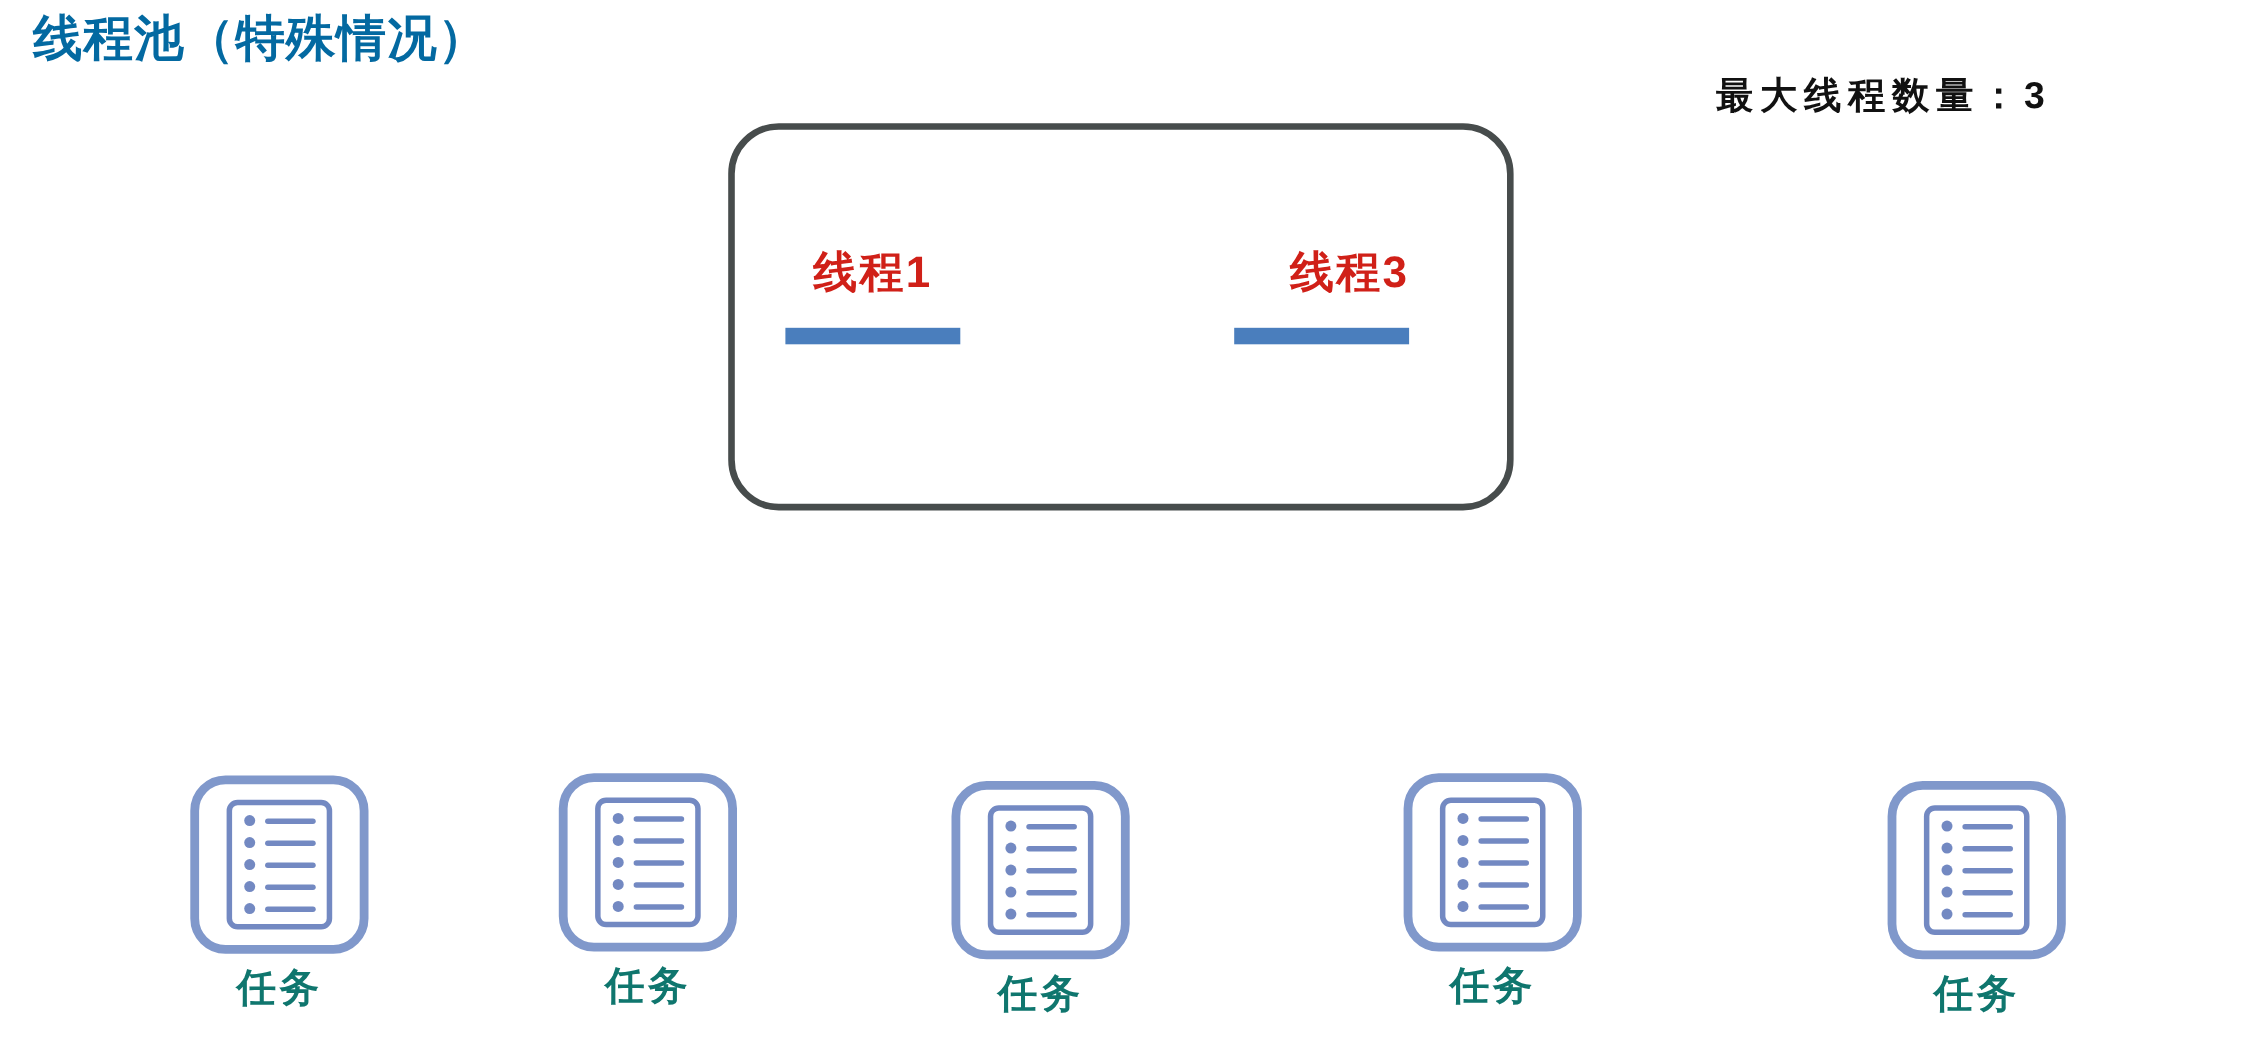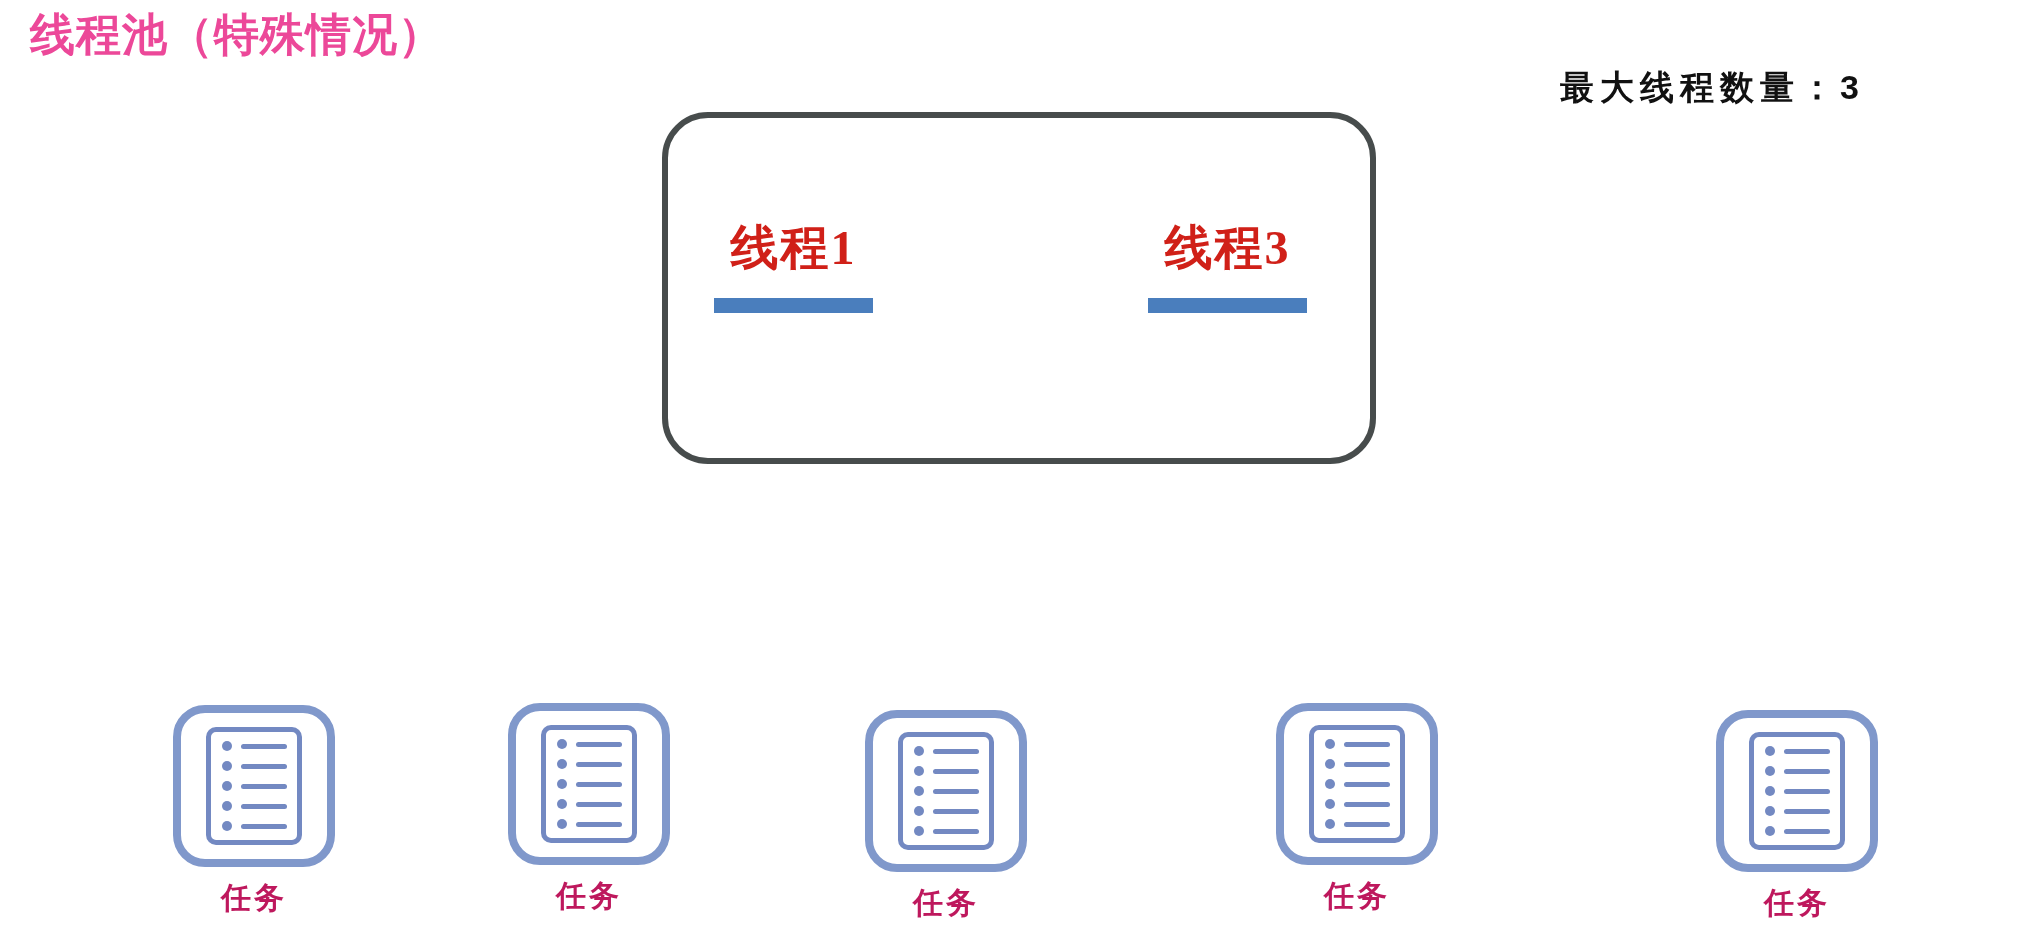"线程池（特殊情况）" .page-title { color: #ec4899 -> #0369a1 }
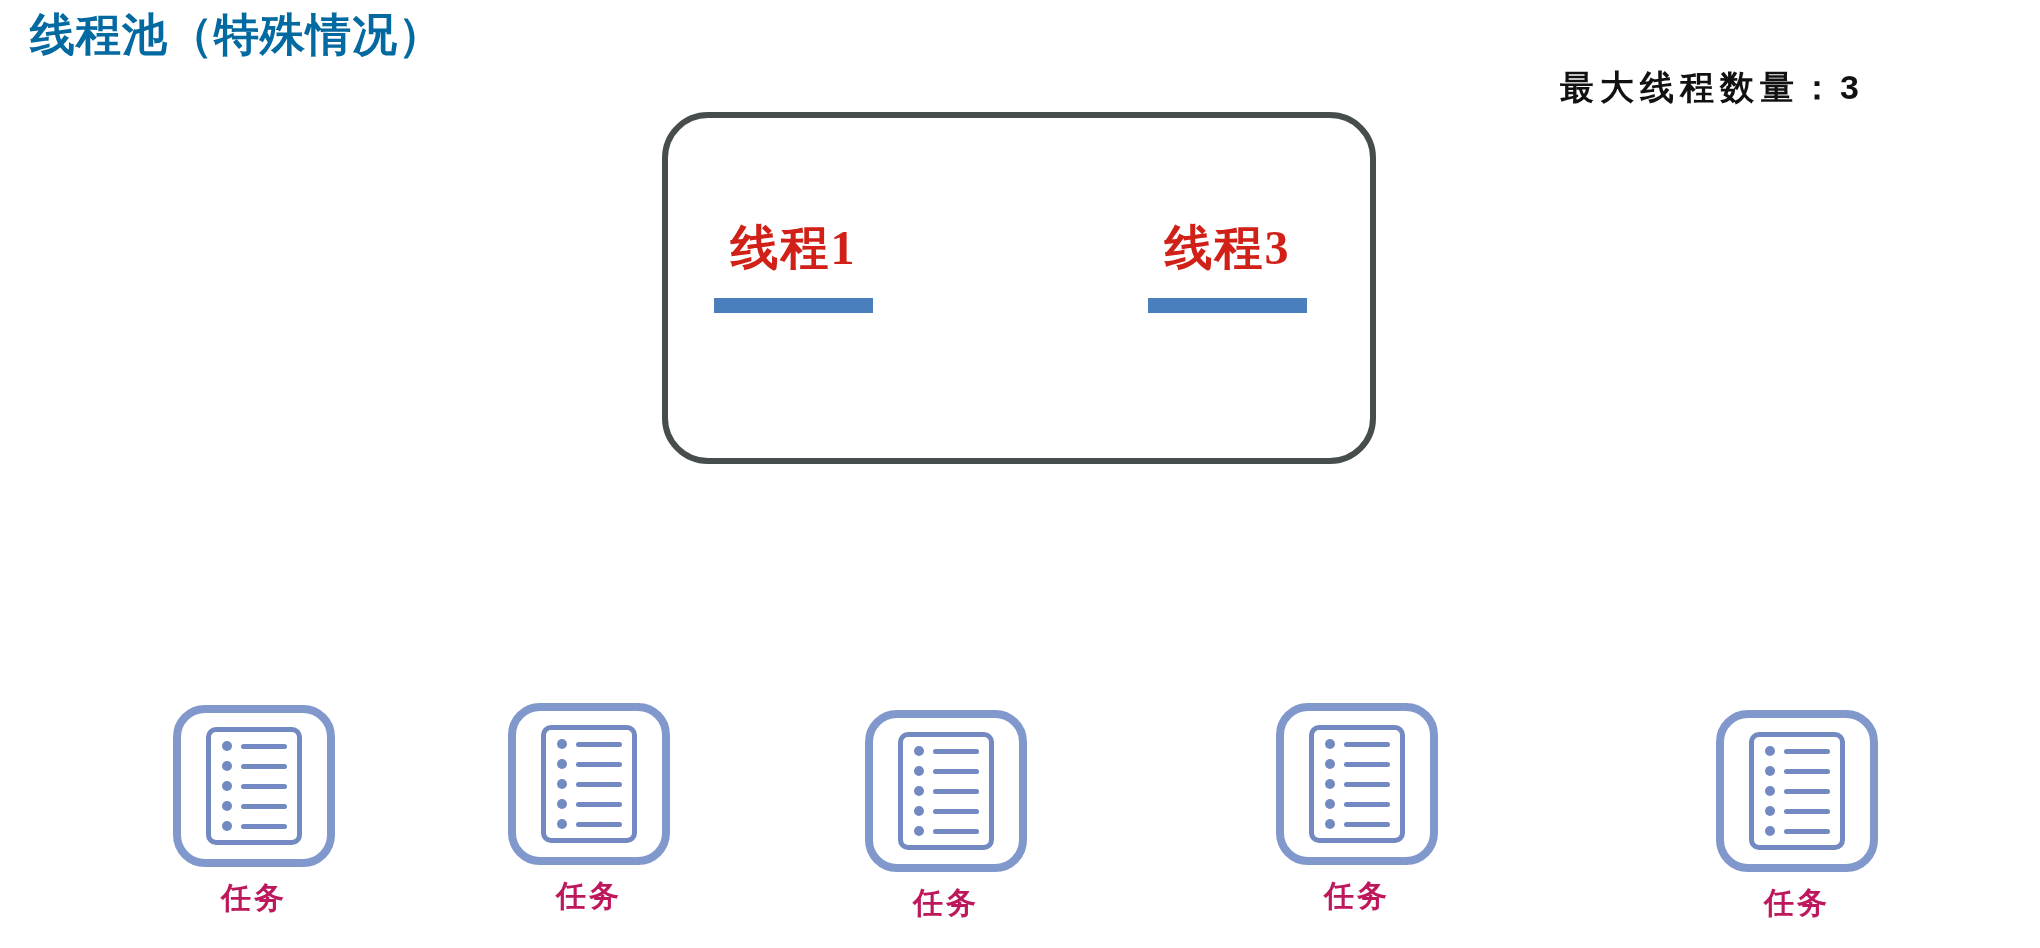"线程1" .thread-label { font-family: Liberation Serif, serif -> none; font-size: 48px -> 40px }
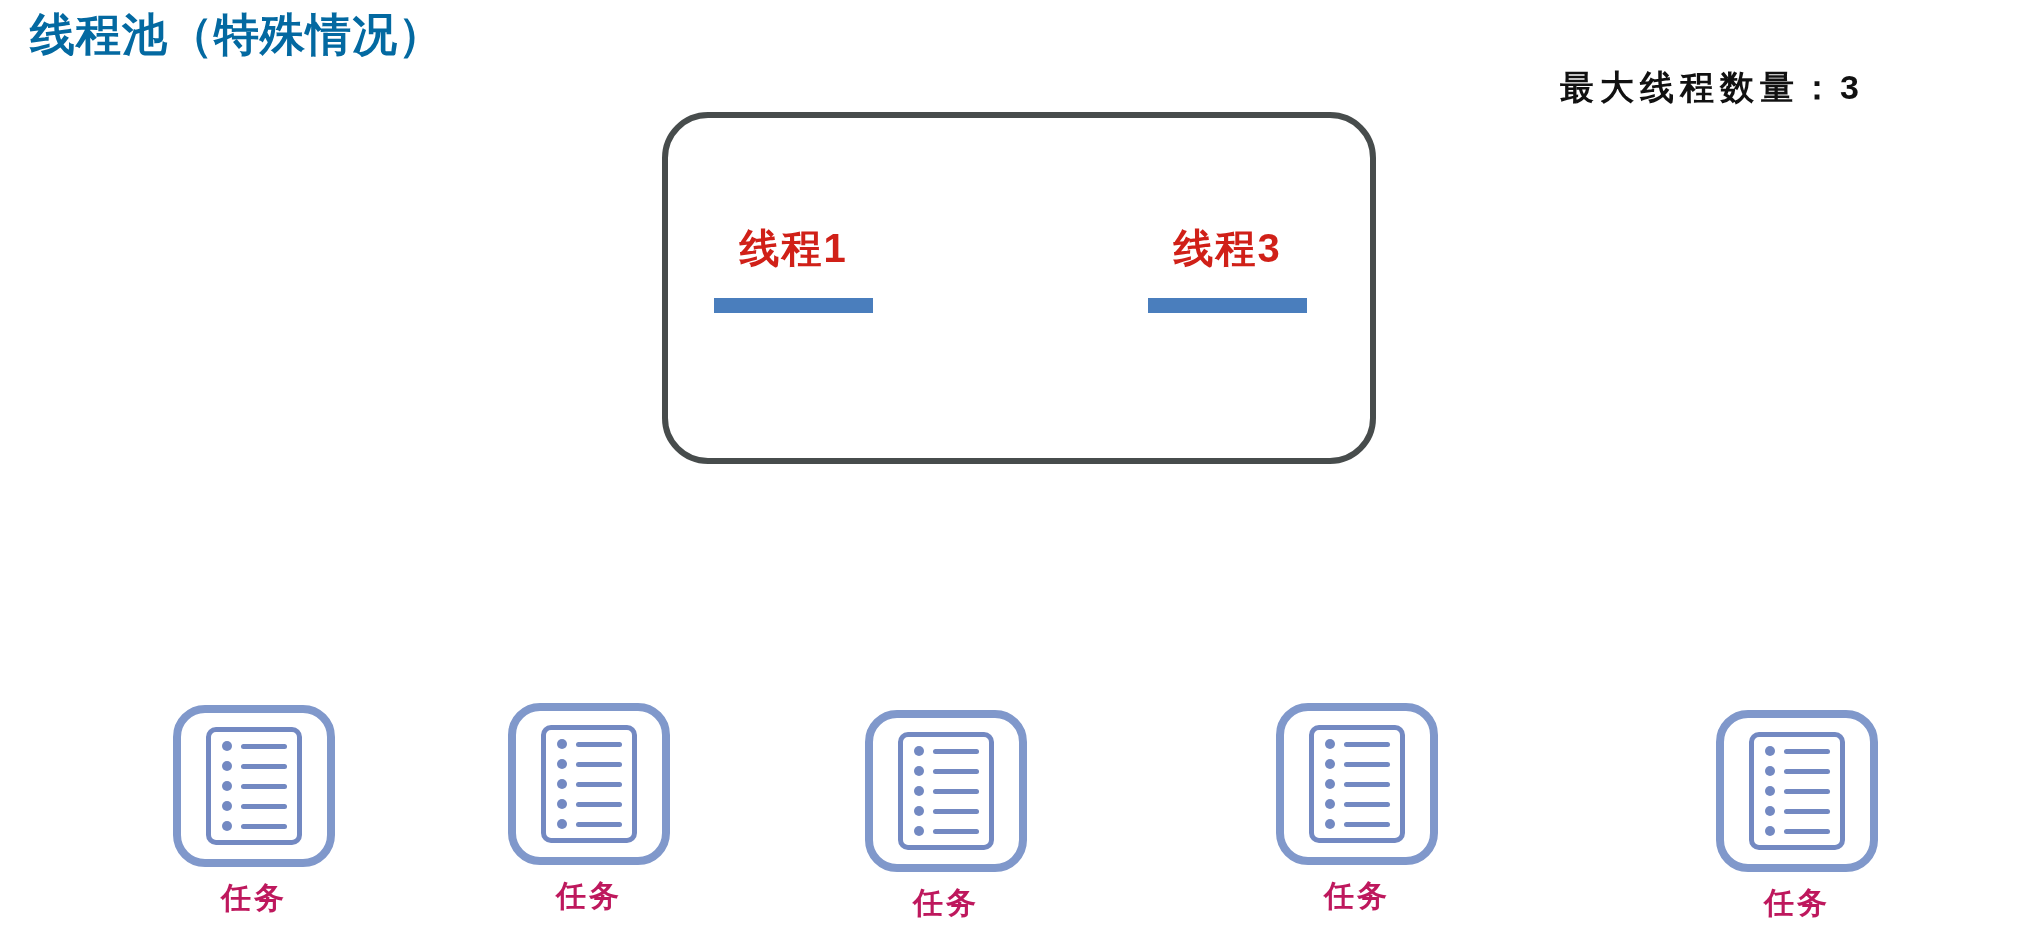"线程3" .thread-col.t3 { left: 480px -> 454px; text-align: none -> right }
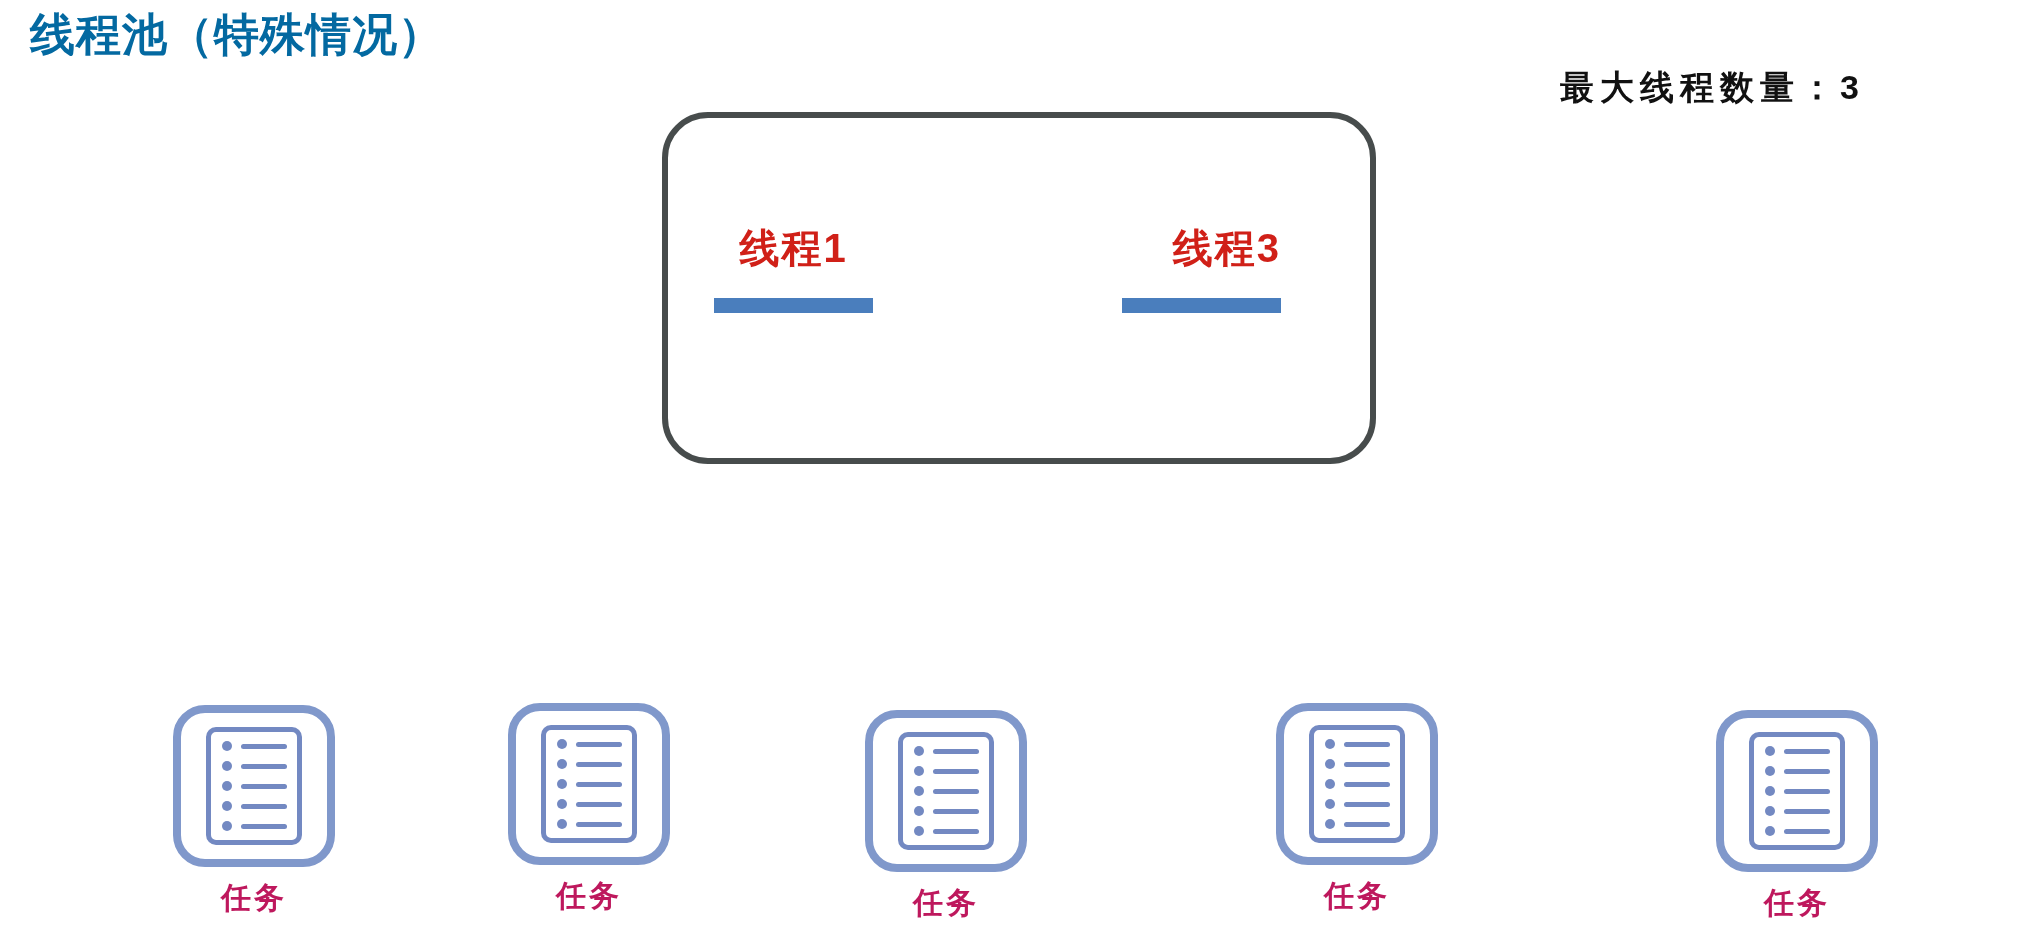"任务" .task-label { color: #be185d -> #0f766e; font-size: 30px -> 36px }
